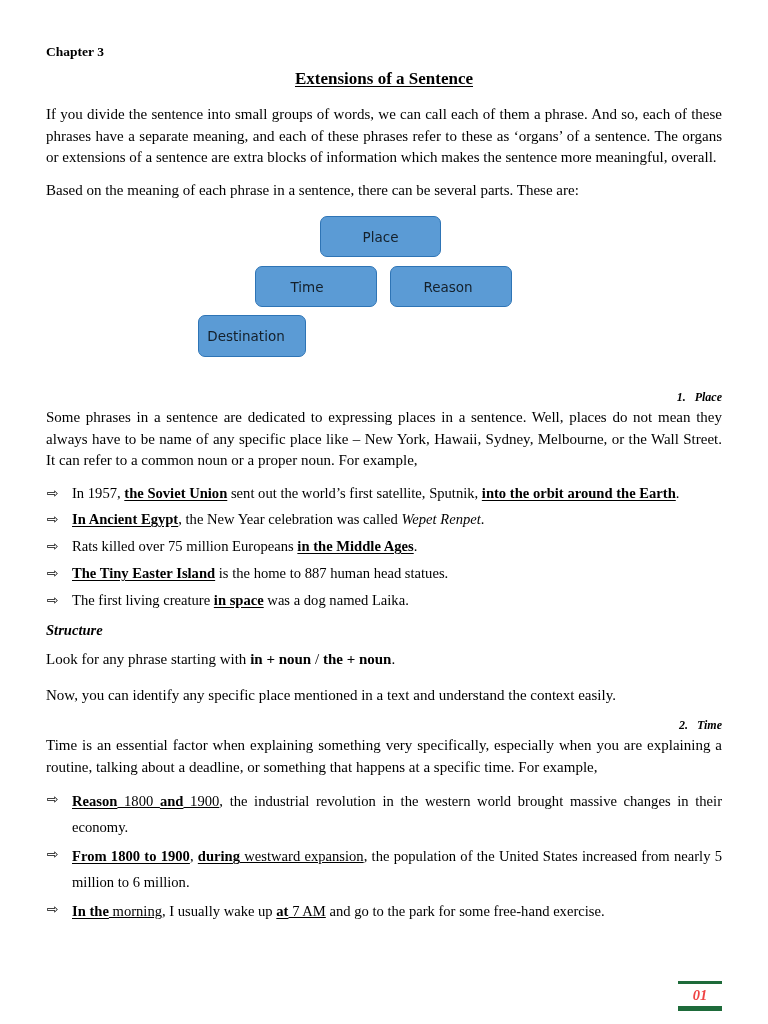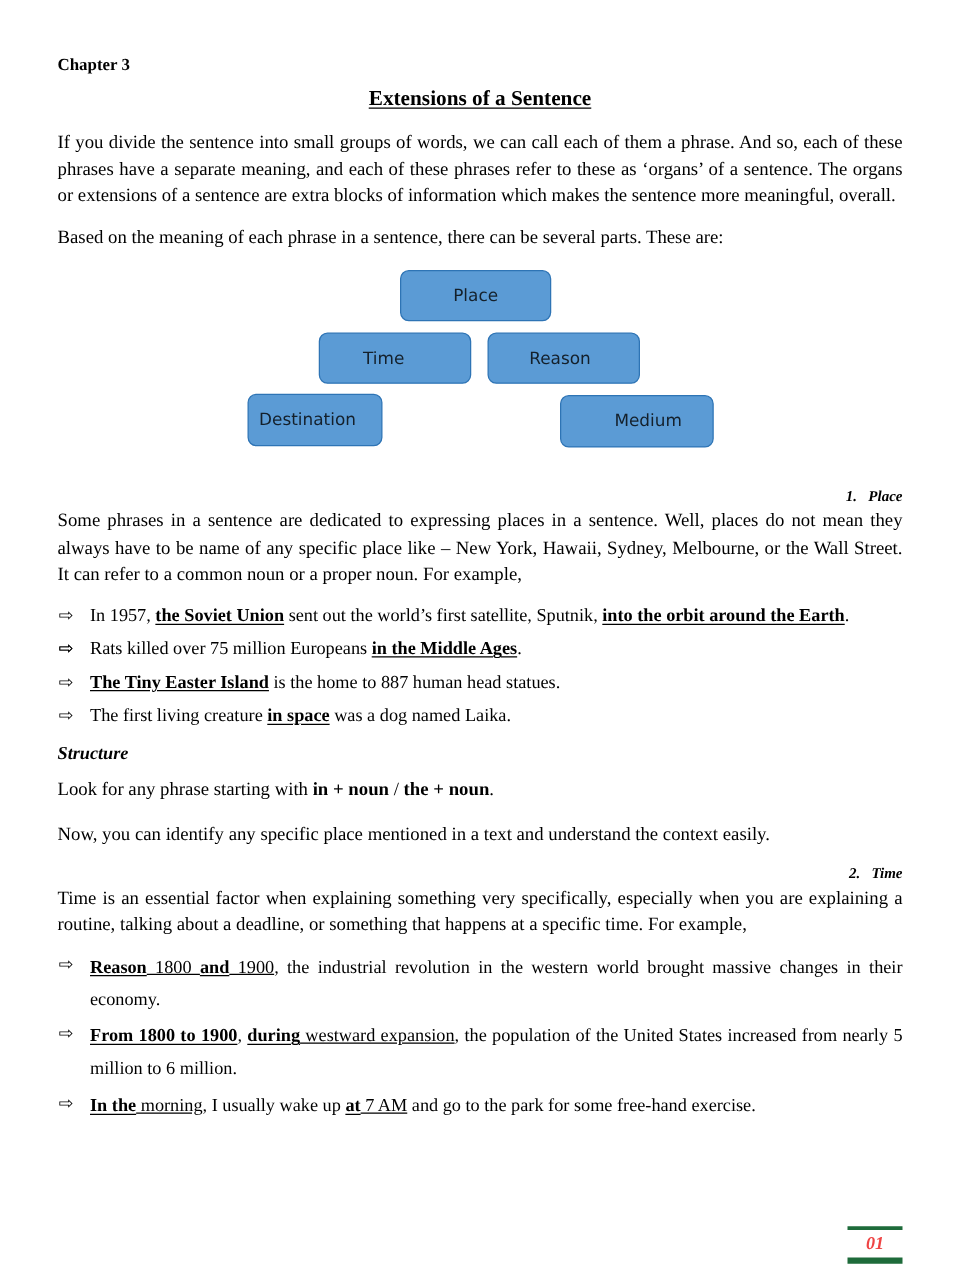"Medium" div.node { html: <div> <span>Medium</span> </div> -> none }
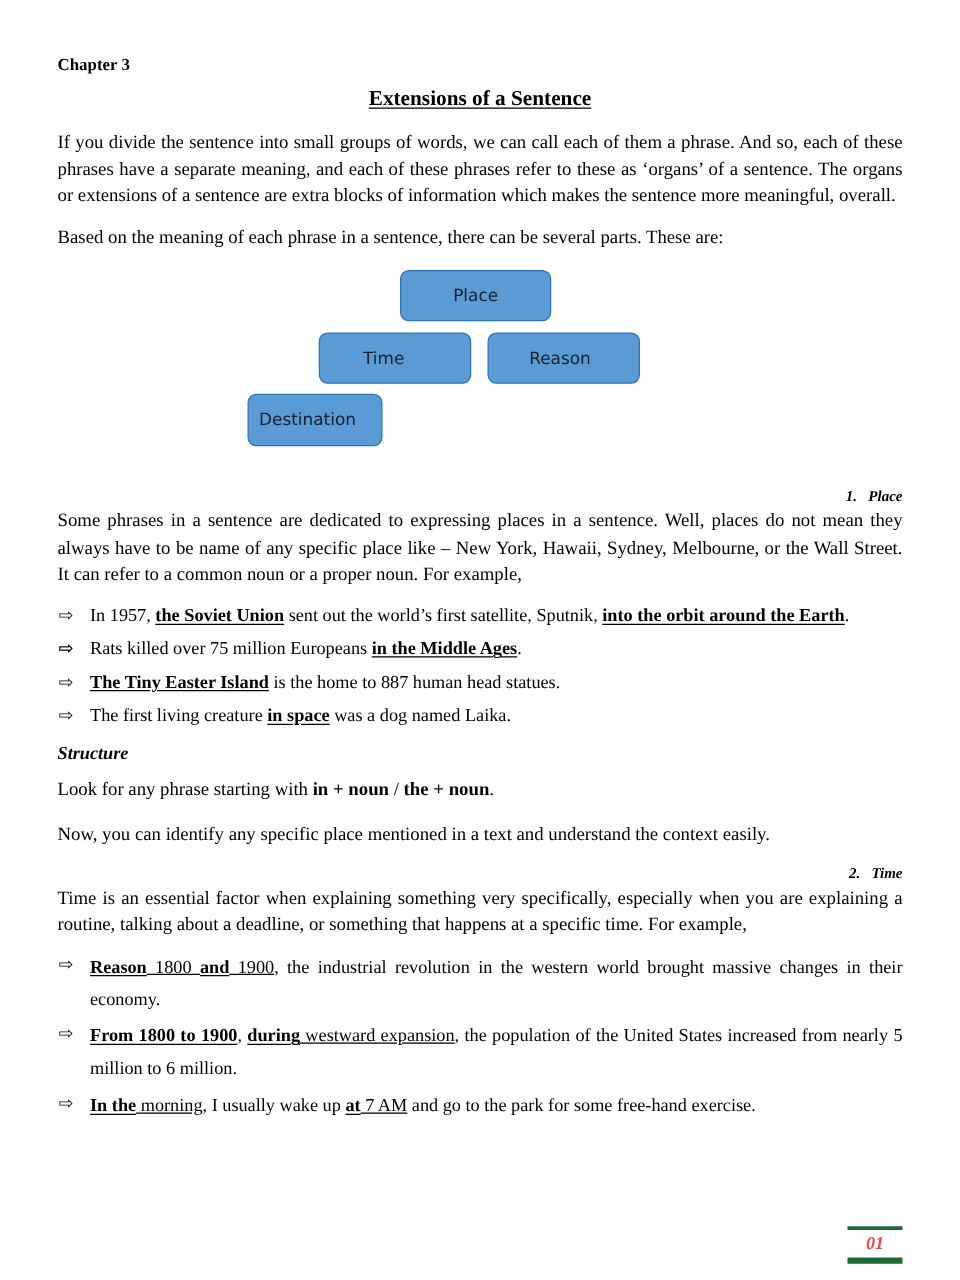"In Ancient Egypt, the New" span { html: none -> <span><span>In Ancient Egypt</span><span>, the New Year celebration was called </span><span>Wepet Renpet</span><span>.</span></span> }
